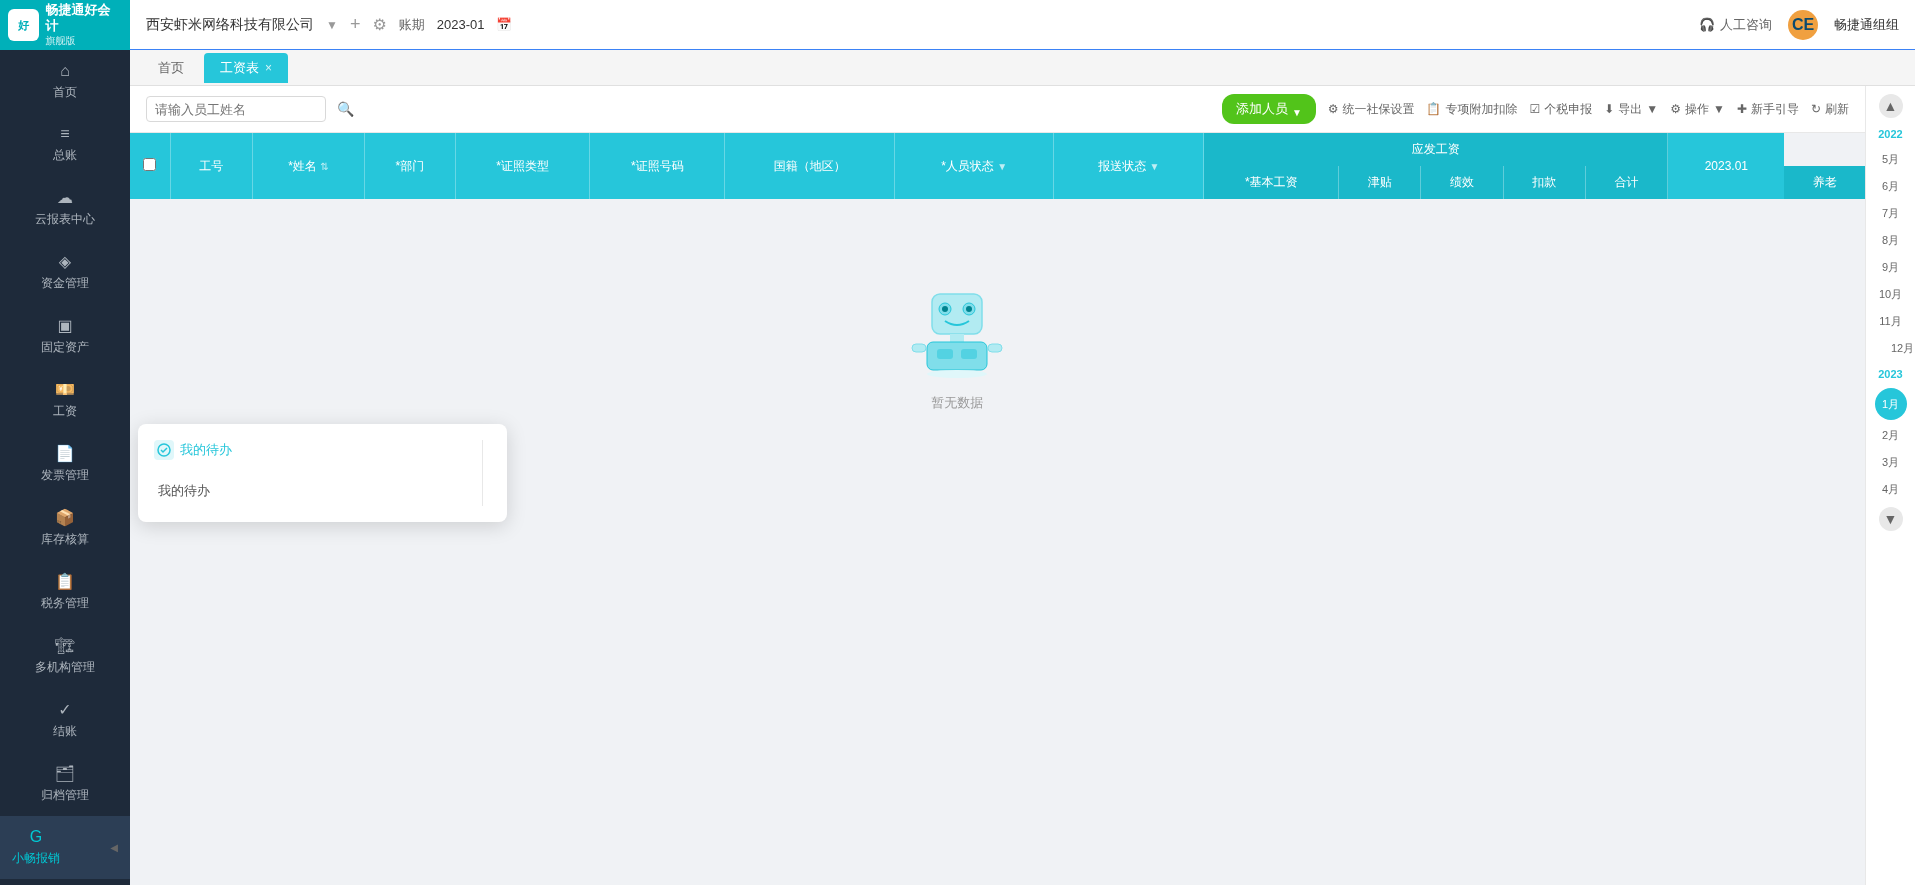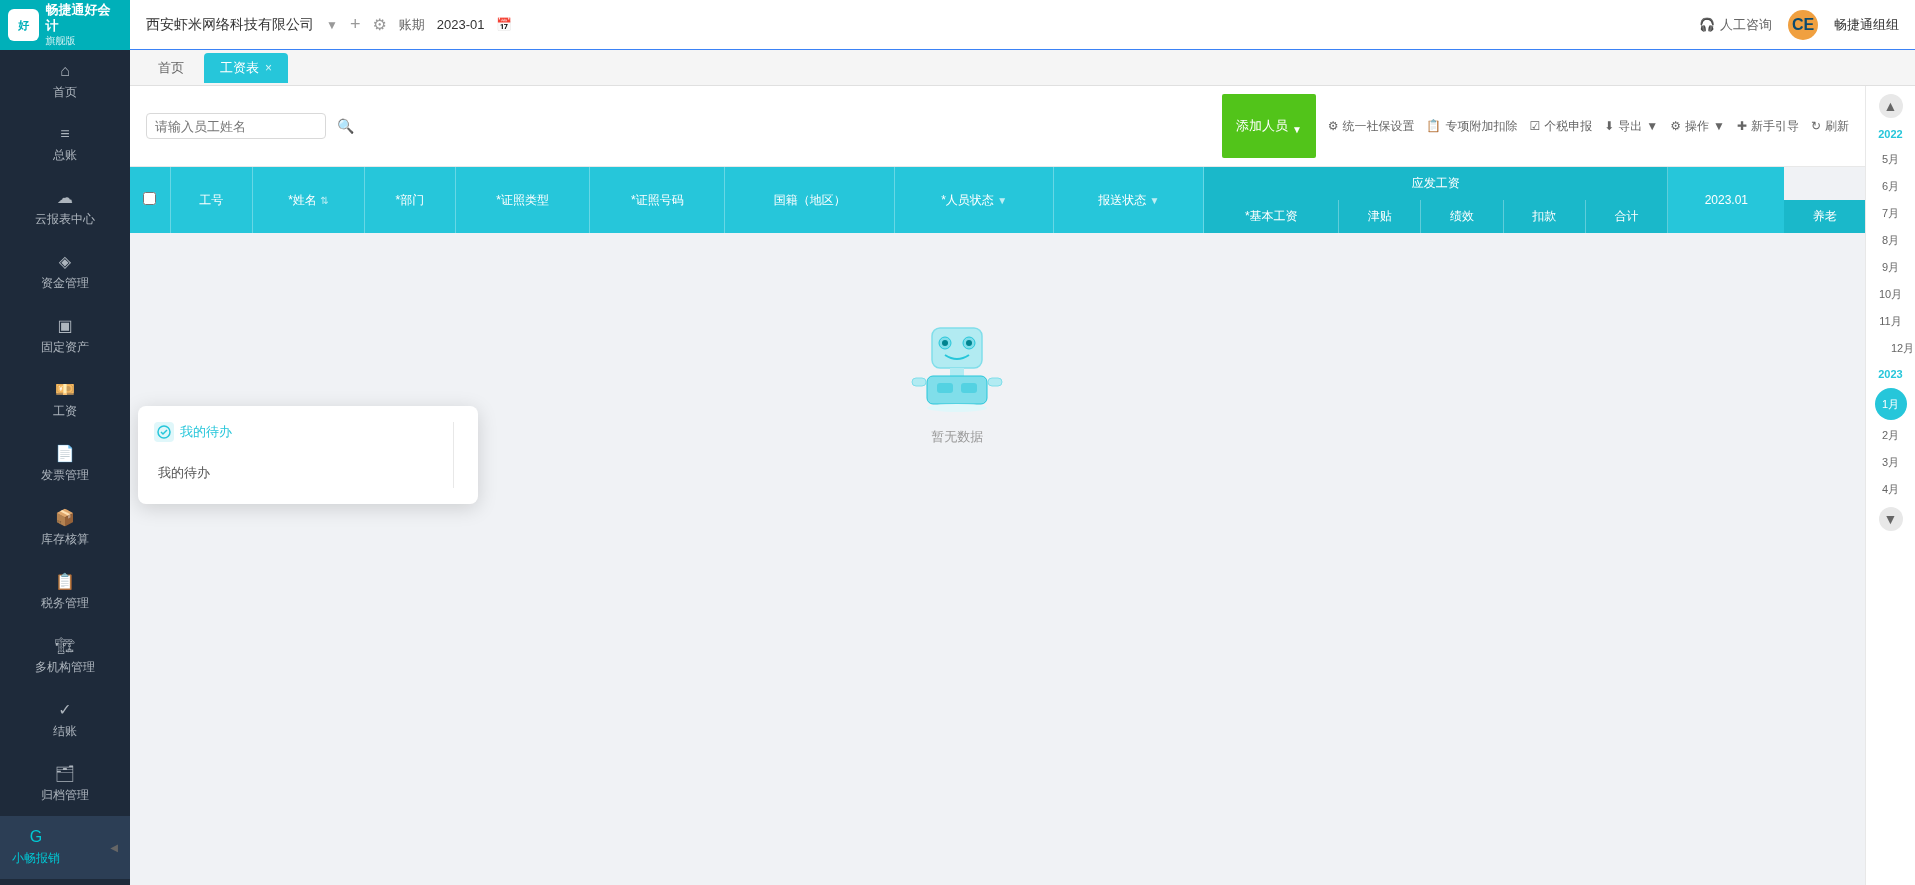"添加人员" .btn-add-person { border-radius: 2px -> 12px; padding: 23px 14px -> 6px 14px }
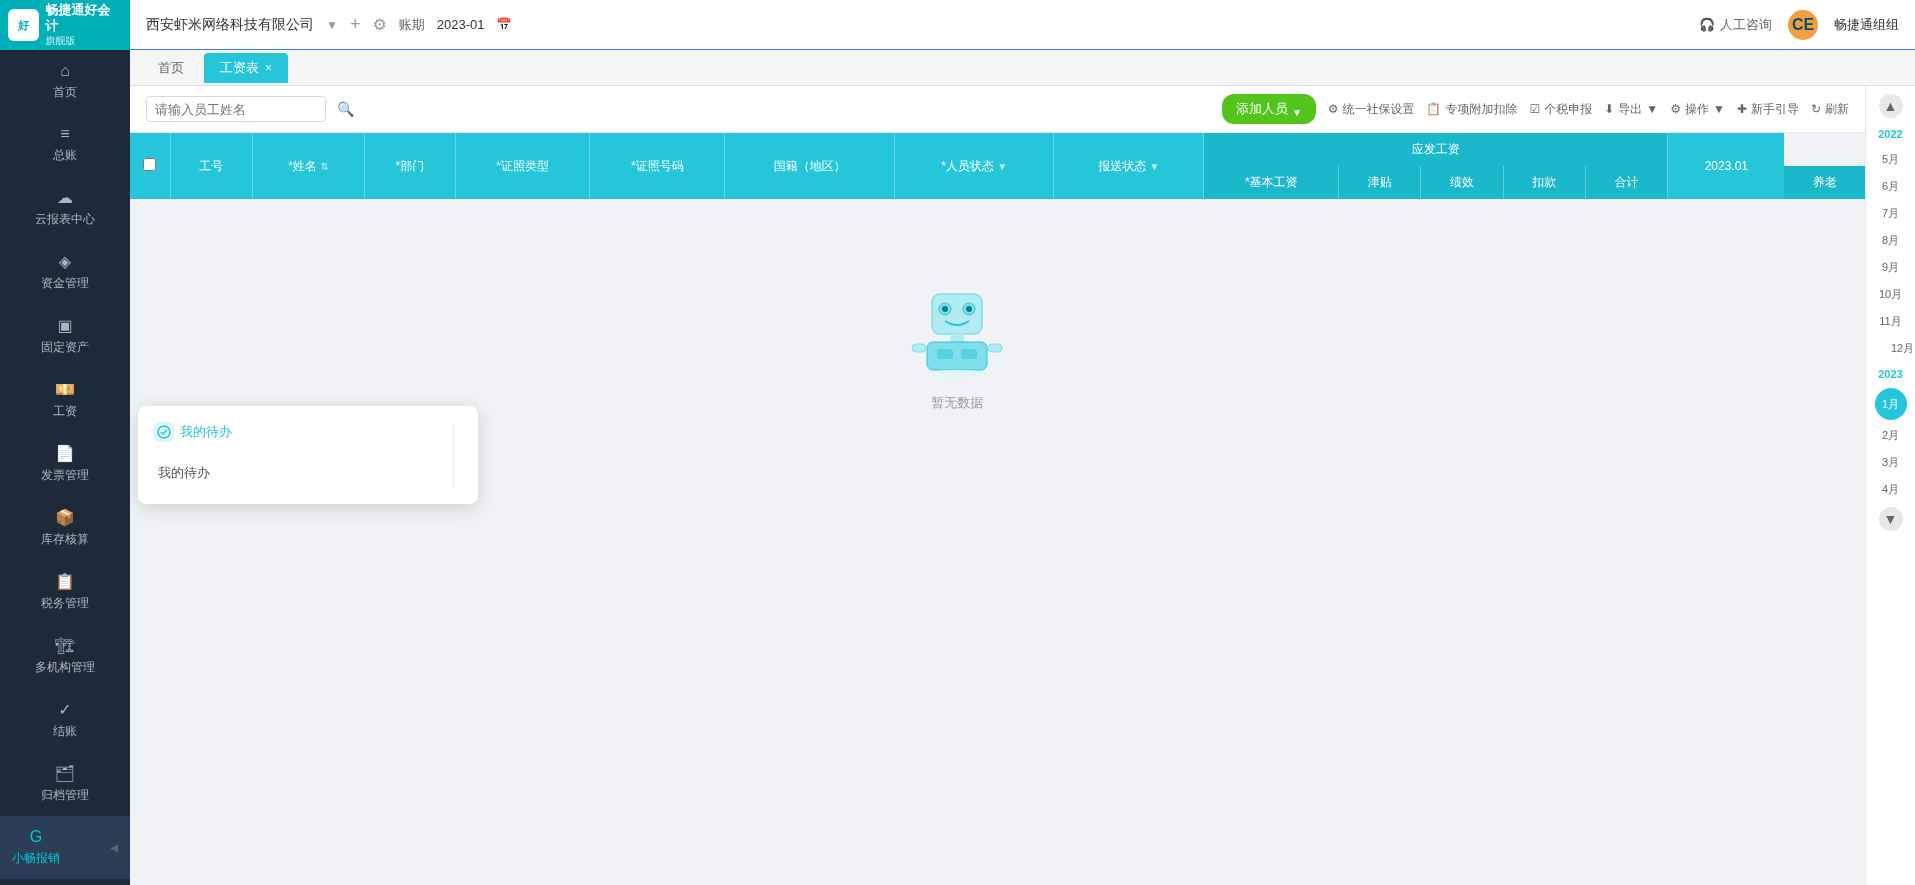"我的待办" .popup-menu { top: 320px -> 338px; width: 340px -> 369px }
